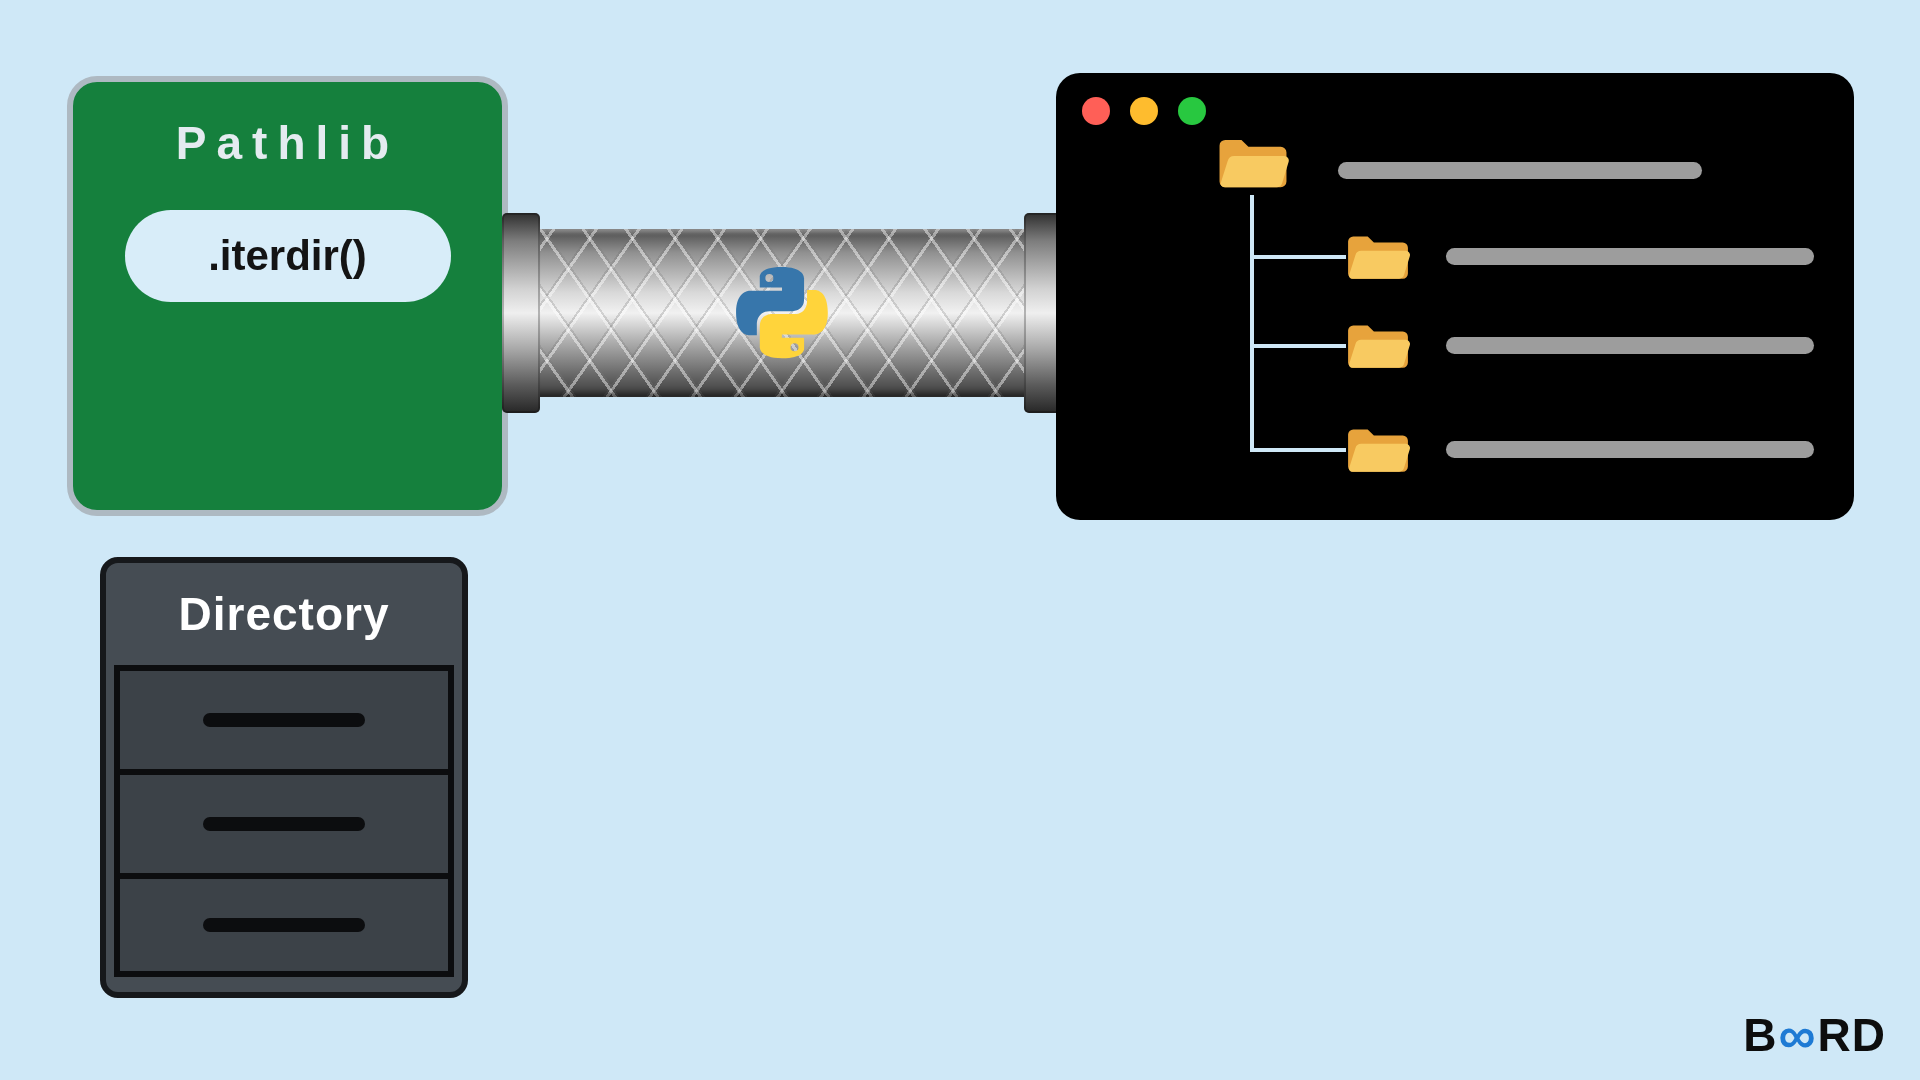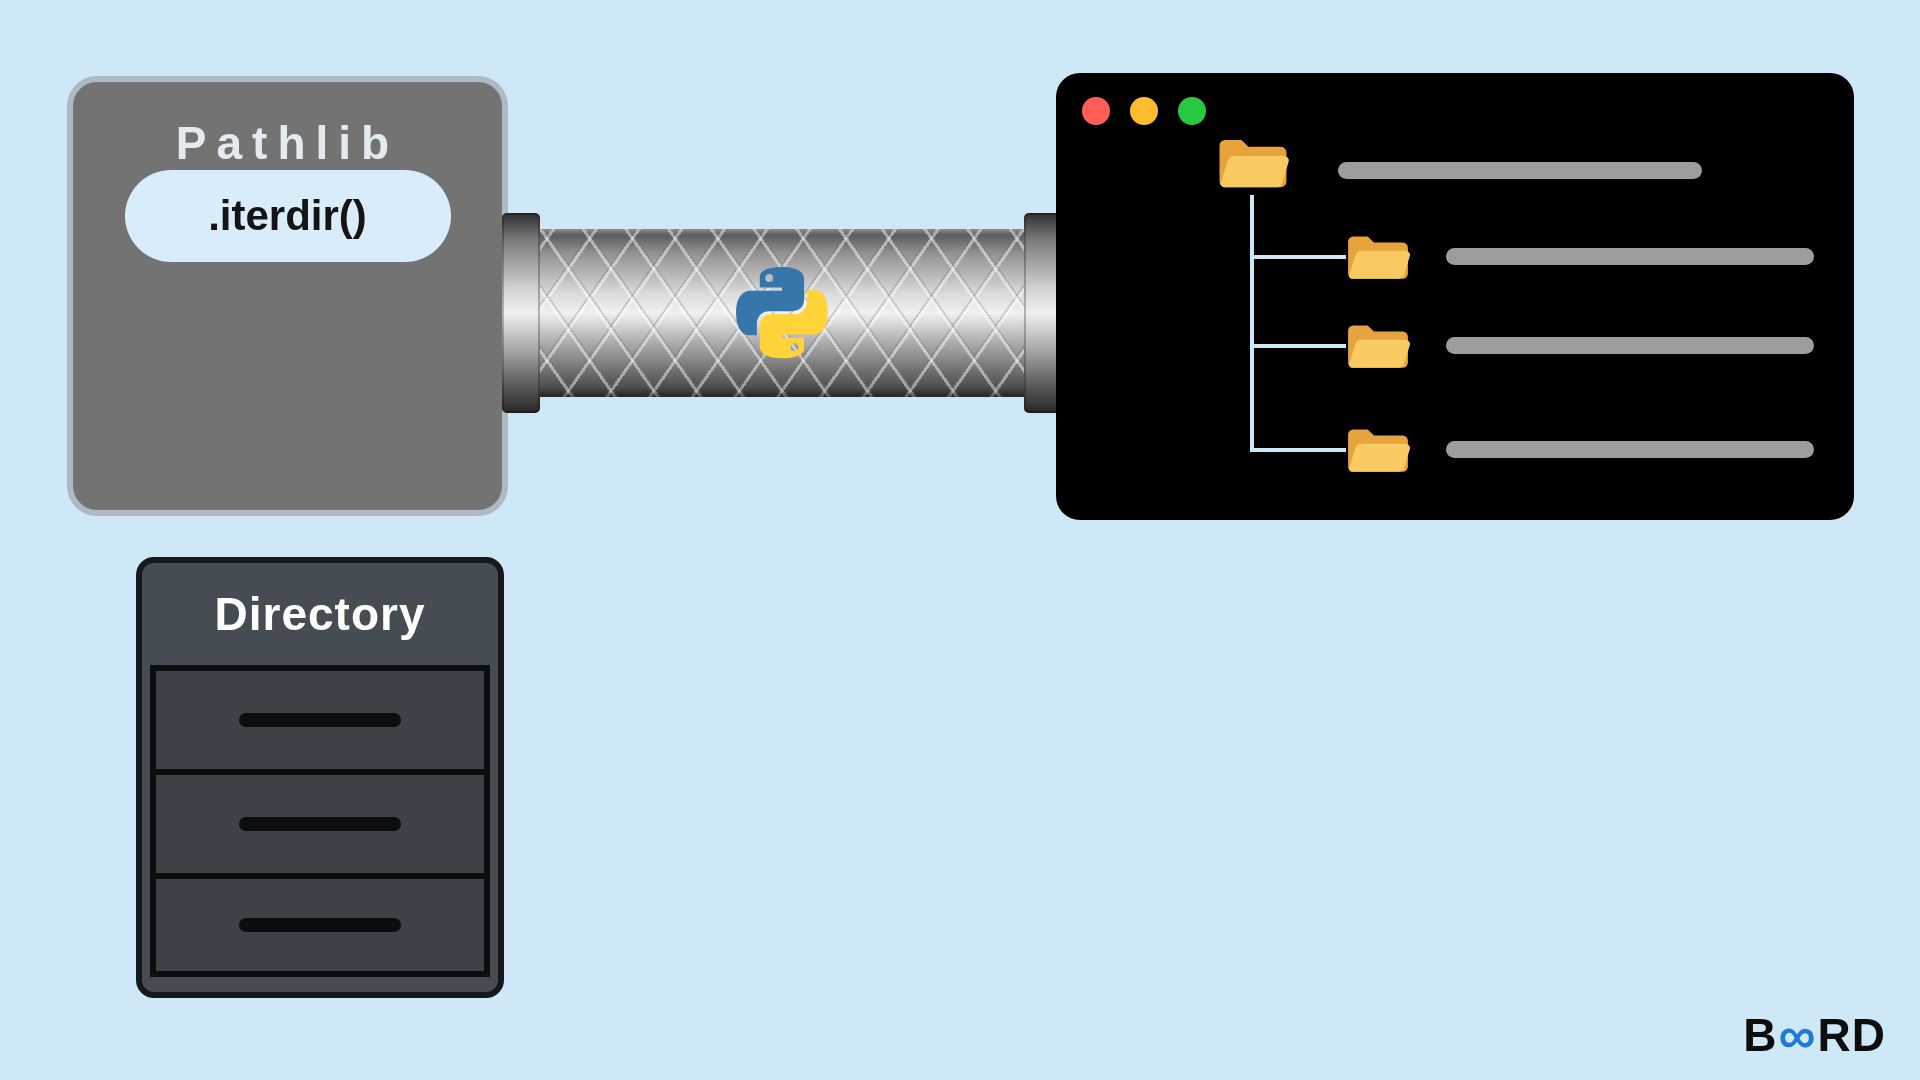"Pathlib" .pathlib-card { background: #737373 -> #15803d }
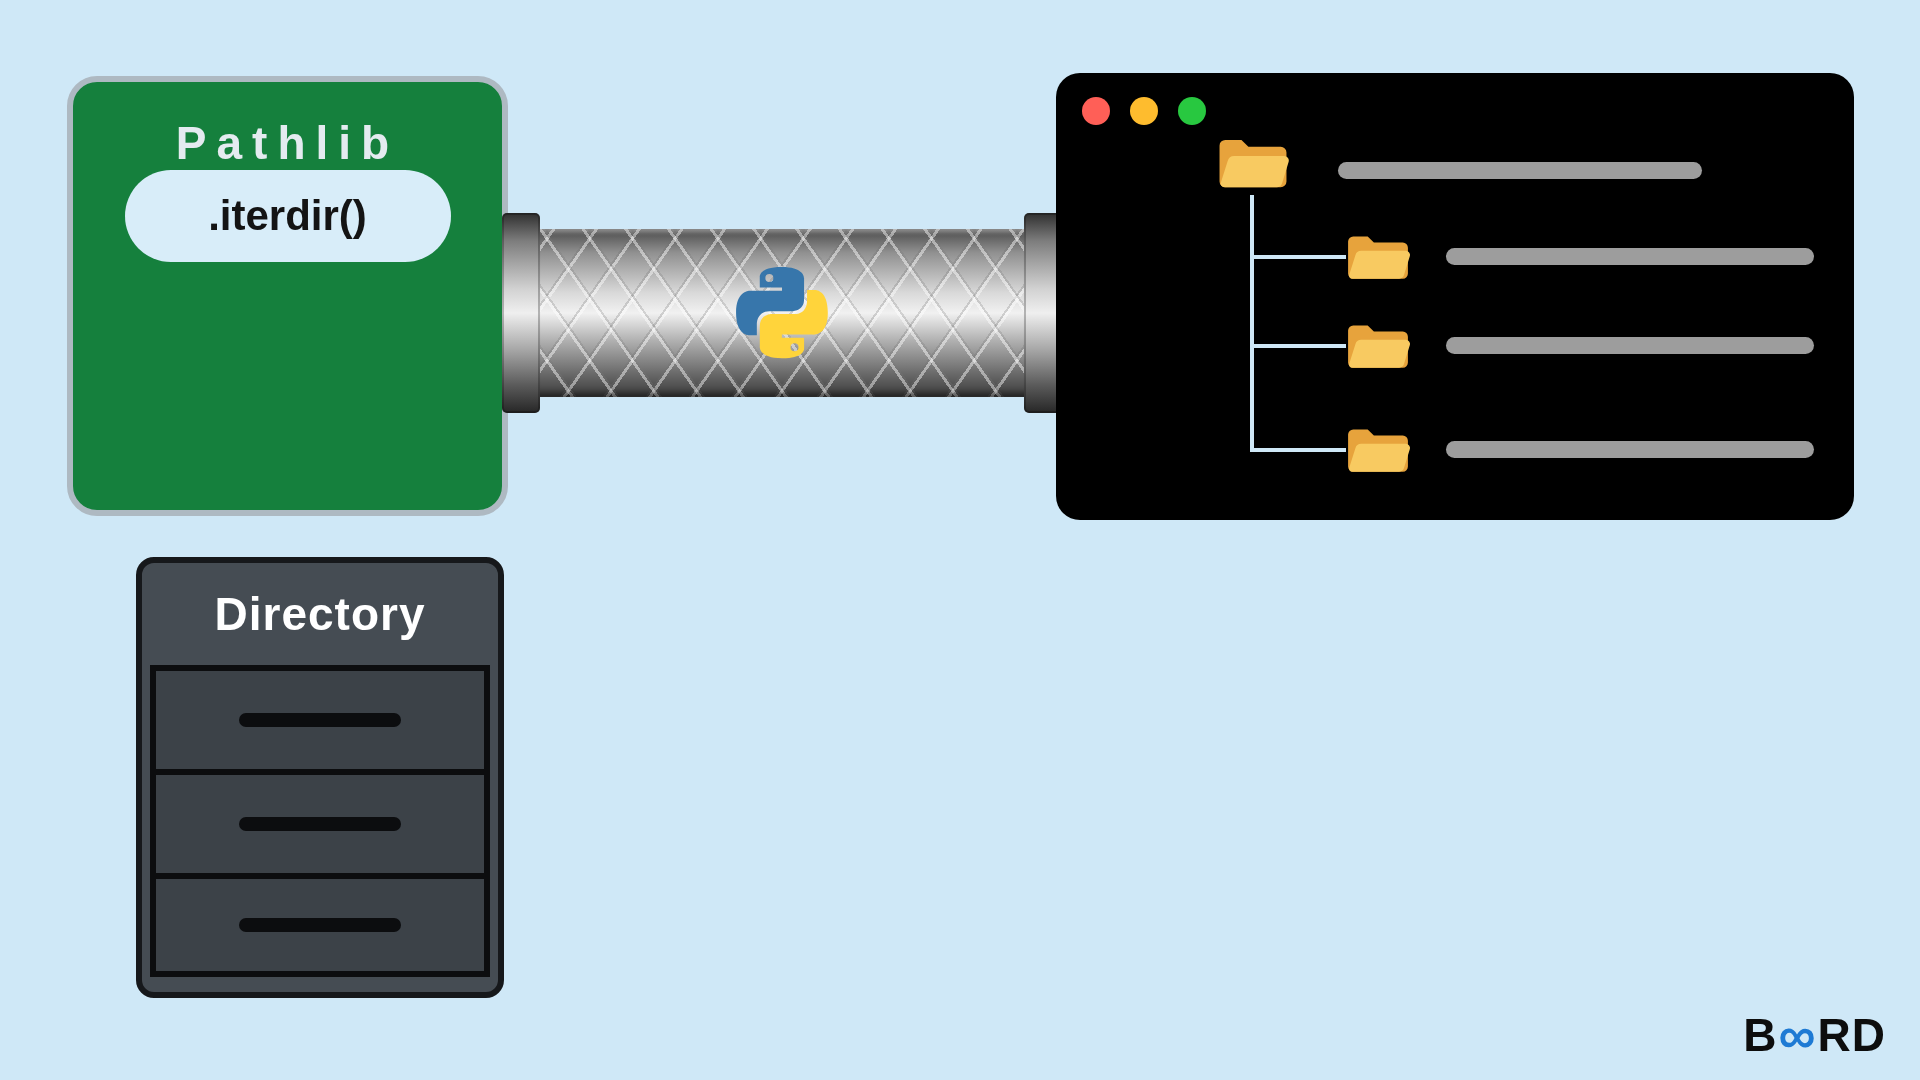".iterdir()" .method-pill { margin-top: none -> 40px }
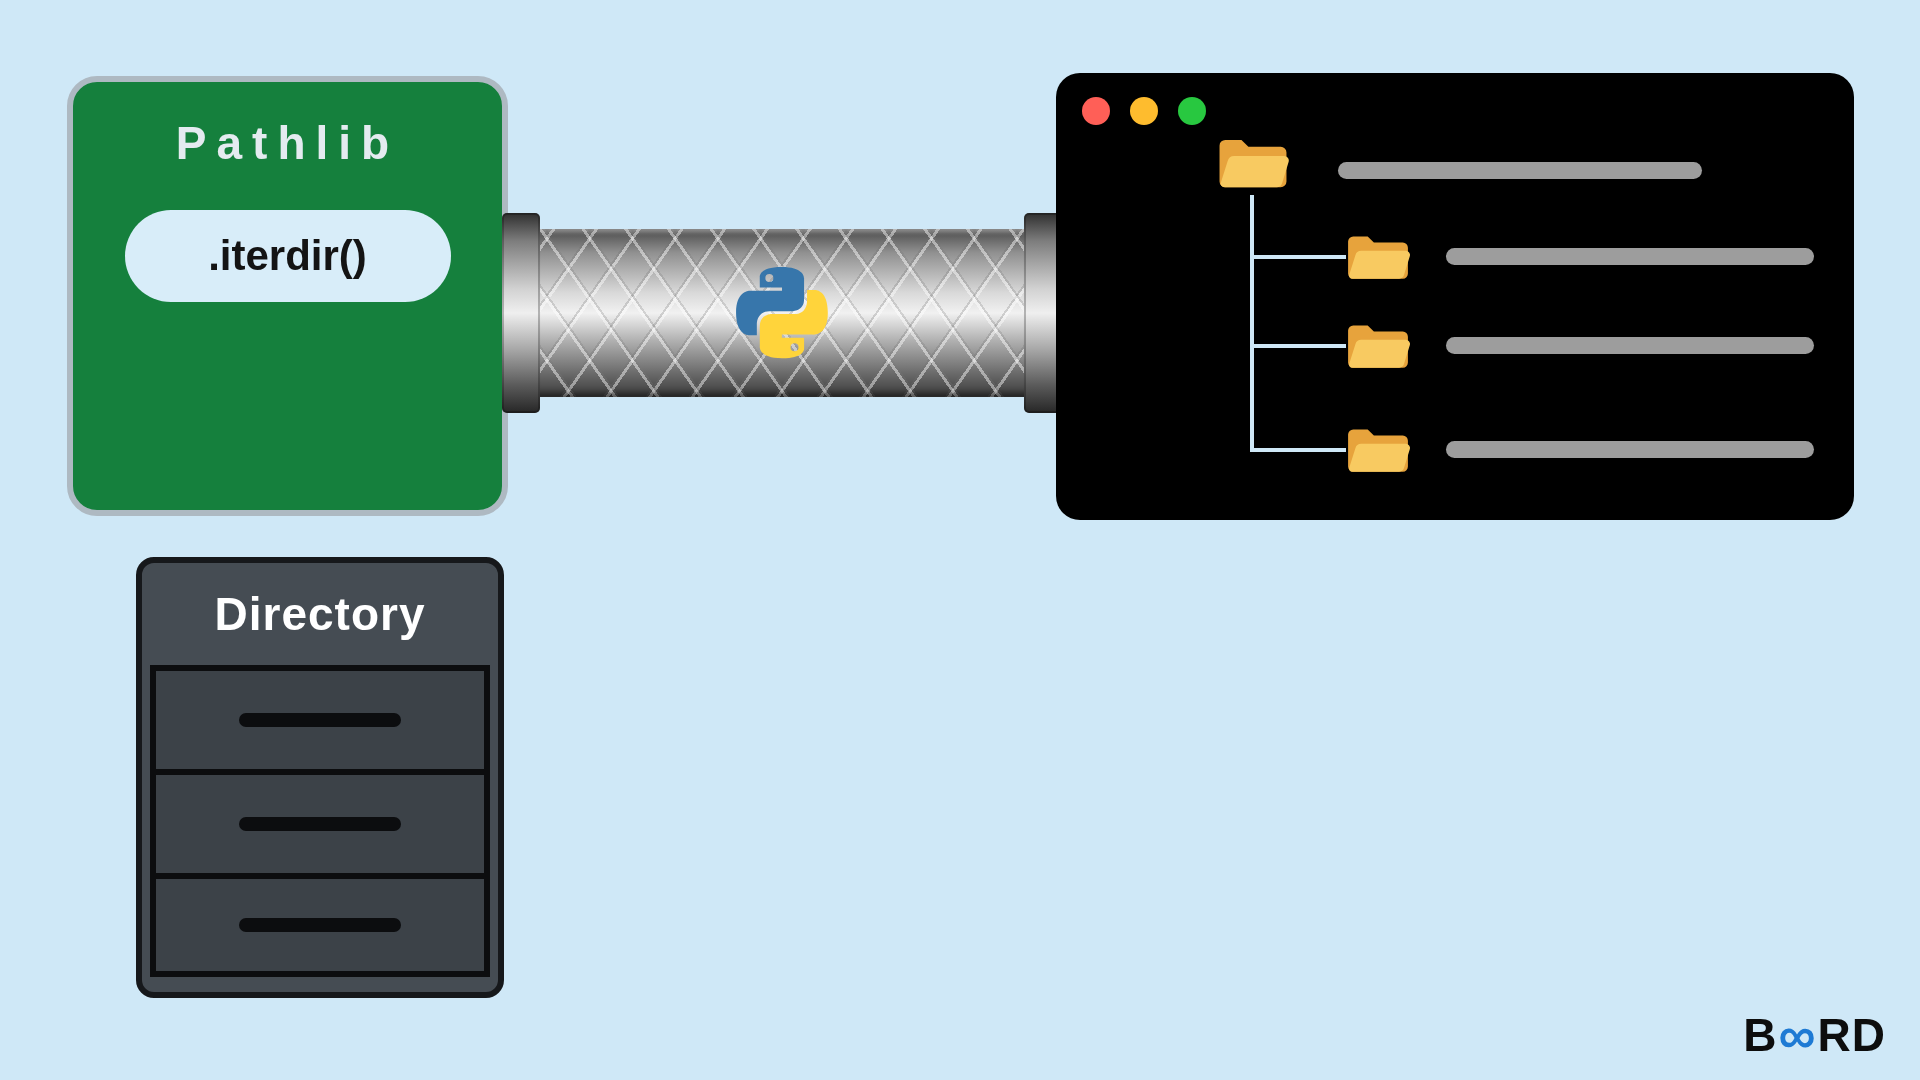"Directory" .cabinet { margin-left: 36px -> none }
